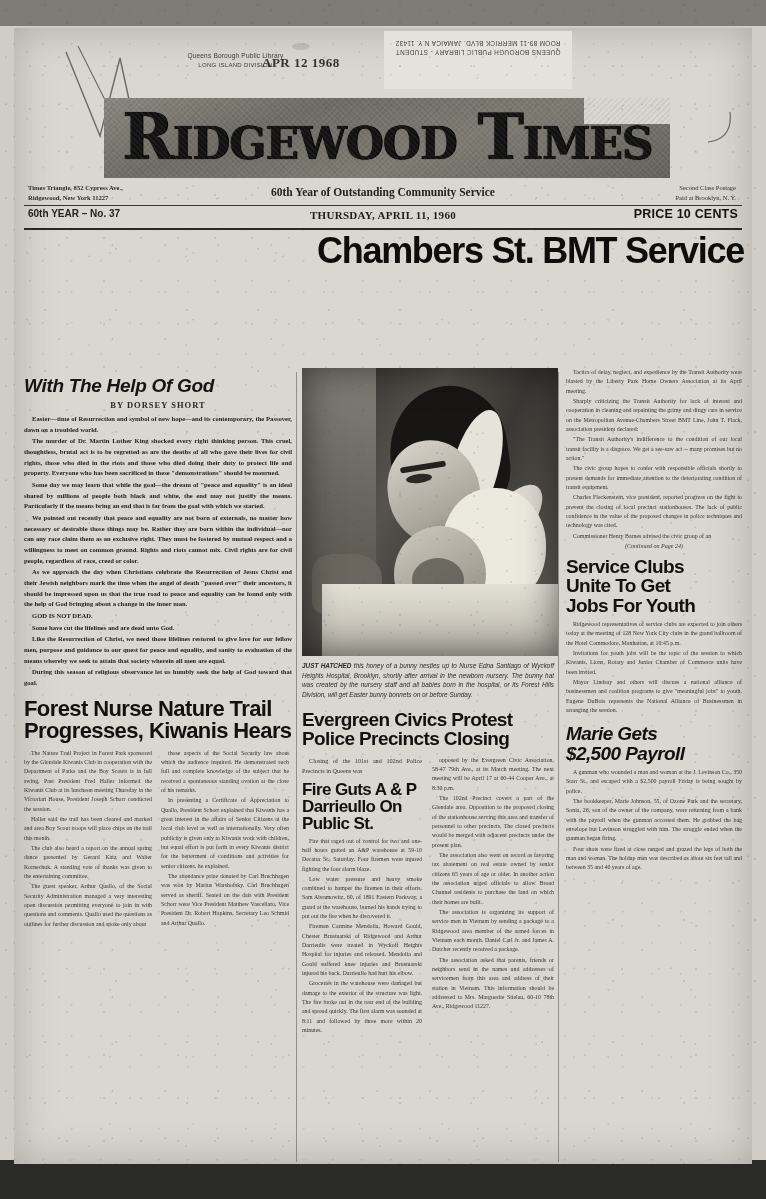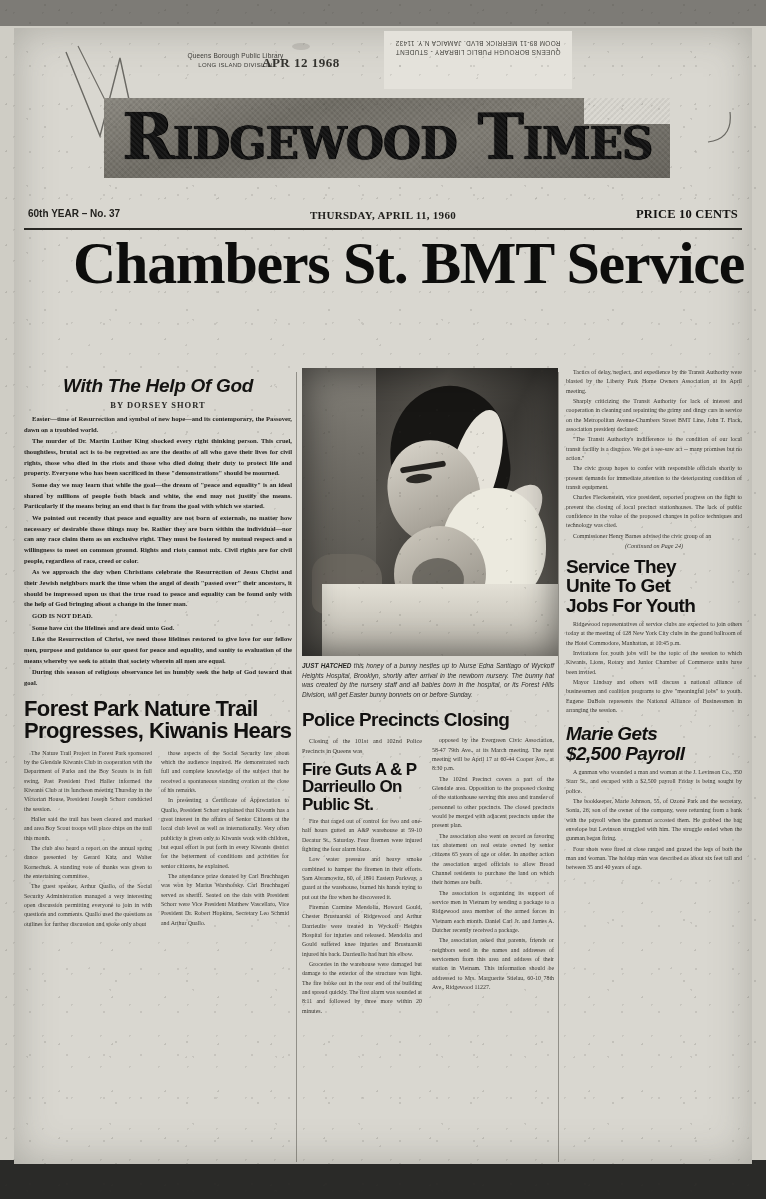"60th Year of Outstanding Community" div { html: none -> <div> <div> <div>Times Triangle, 852 Cypress Ave.,</div> <div>Ridgewood, New York 11227</div> </div> <div>60th Year of Outstanding Community Service</div> <div> <div>Second Class Postage</div> <div>Paid at Brooklyn, N. Y.</div> </div> </div> }
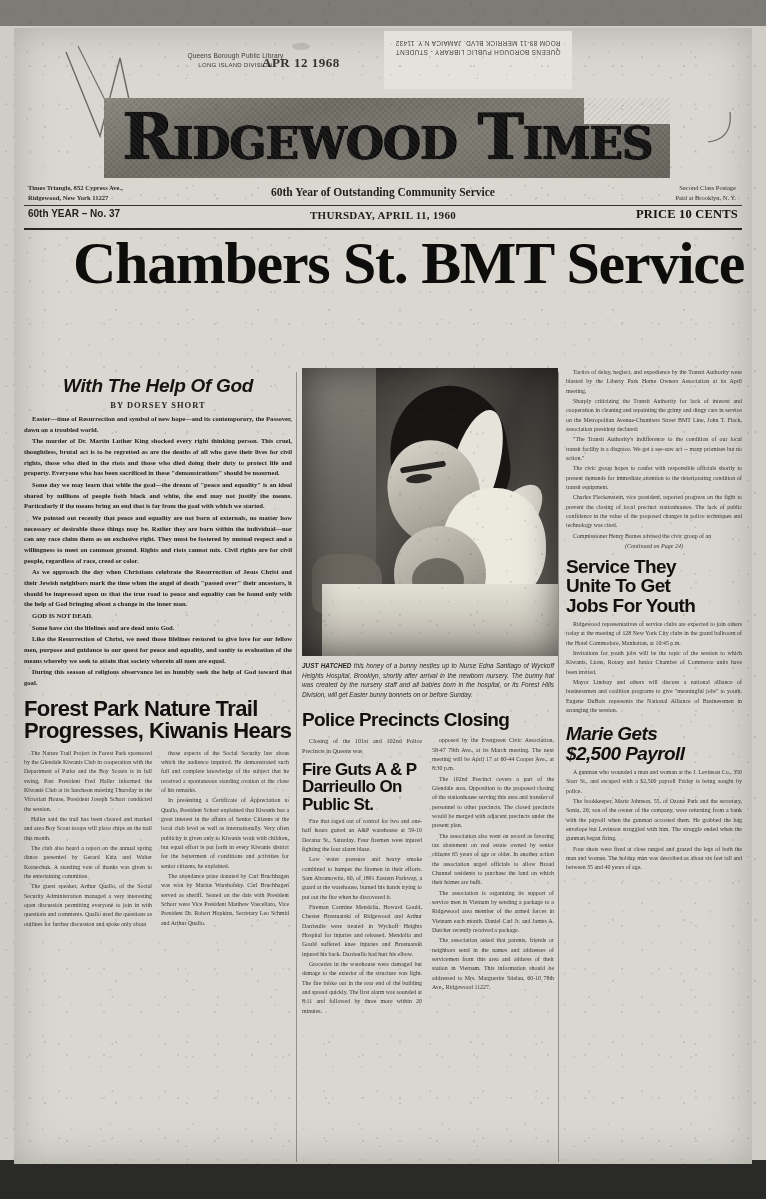"PRICE 10 CENTS" #folio2 .right { font-family: Liberation Serif, serif -> Liberation Sans, sans-serif }
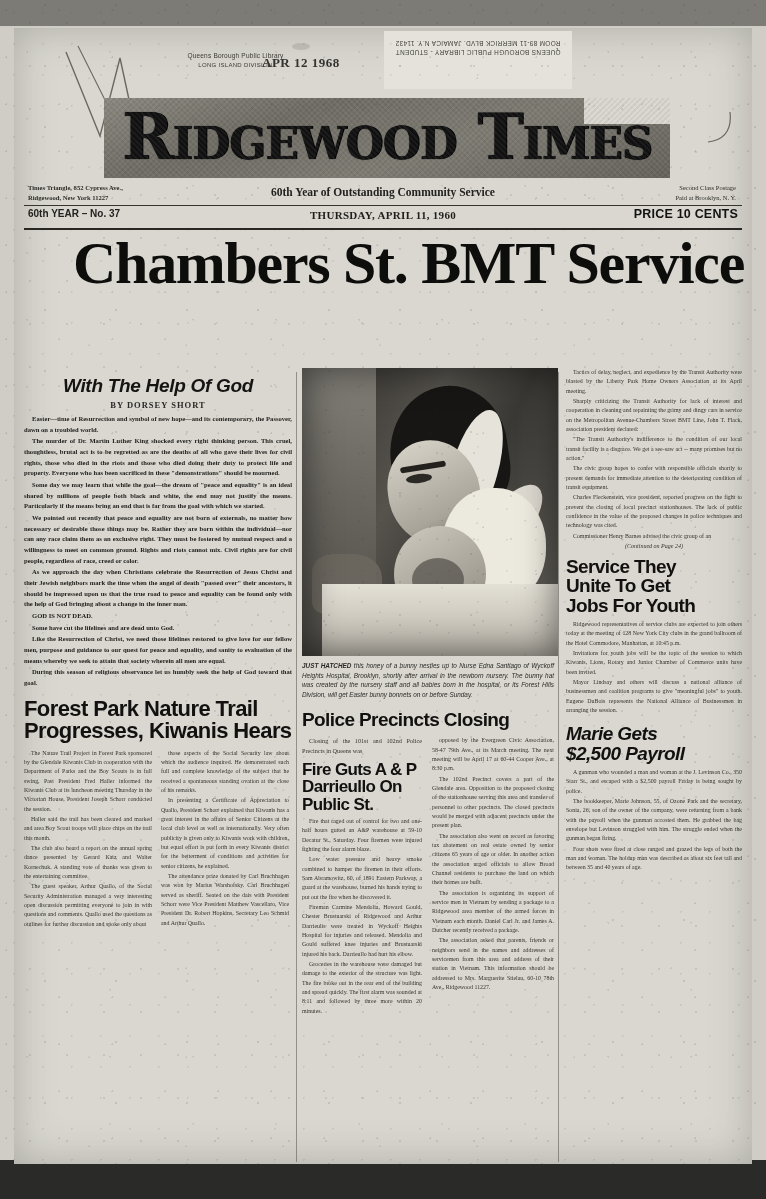"Chambers St. BMT Service" #headline .hl2 { font-family: Liberation Serif, serif -> none; font-size: 60px -> 36px }
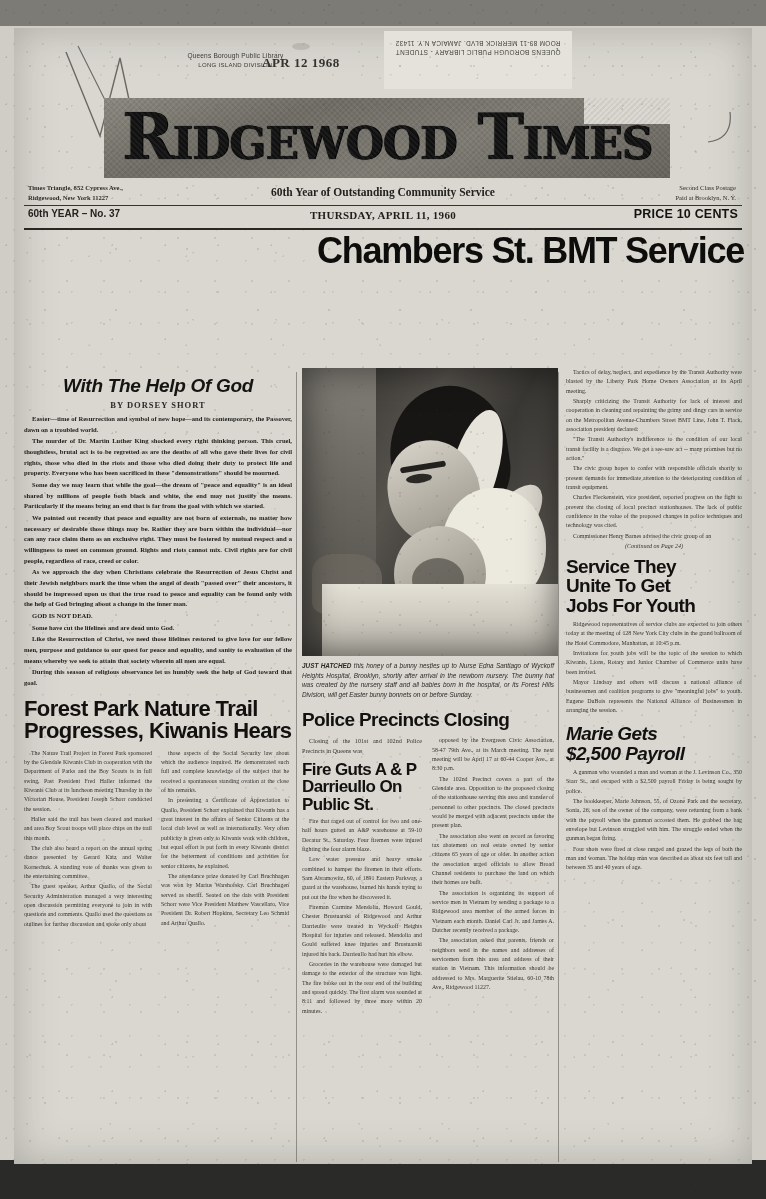"With The Help Of God" .kicker { text-align: center -> none }
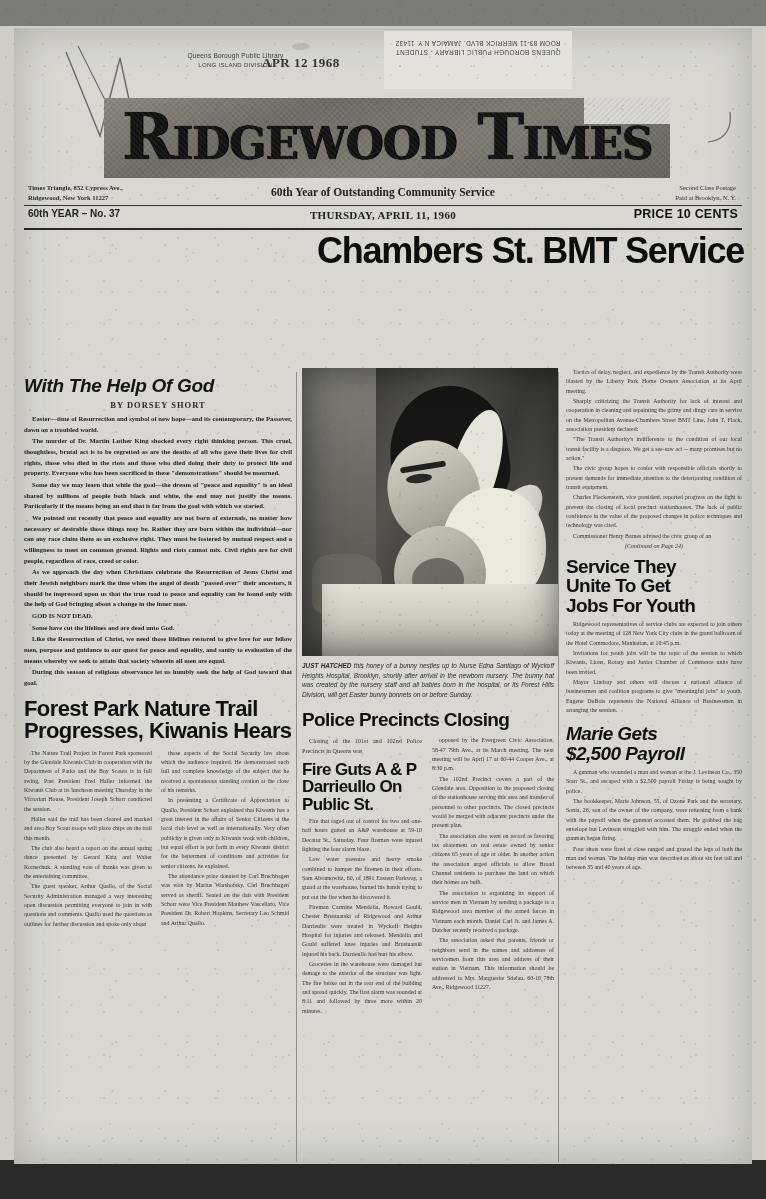"Service They" div { text: They -> Clubs }
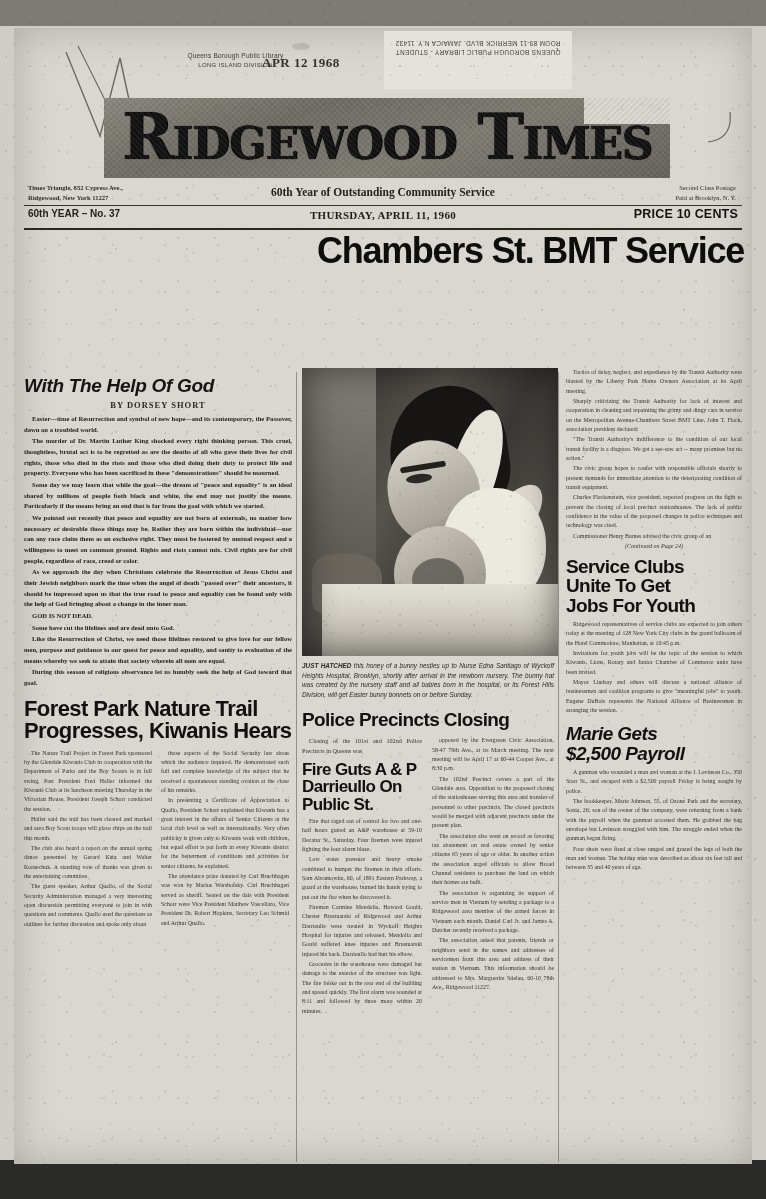"Forest Park Nature Trail" div { text: Park -> Nurse }
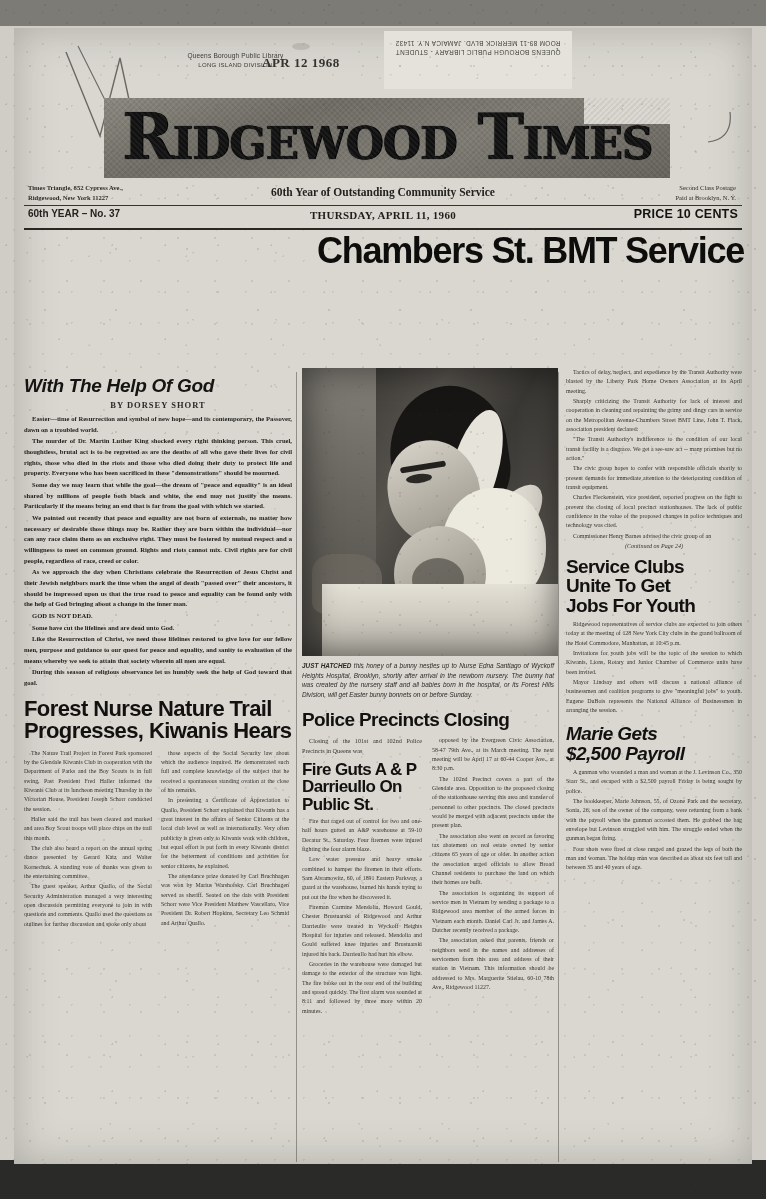"Evergreen Civics Protest" div { html: none -> <div>Evergreen Civics Protest</div> }
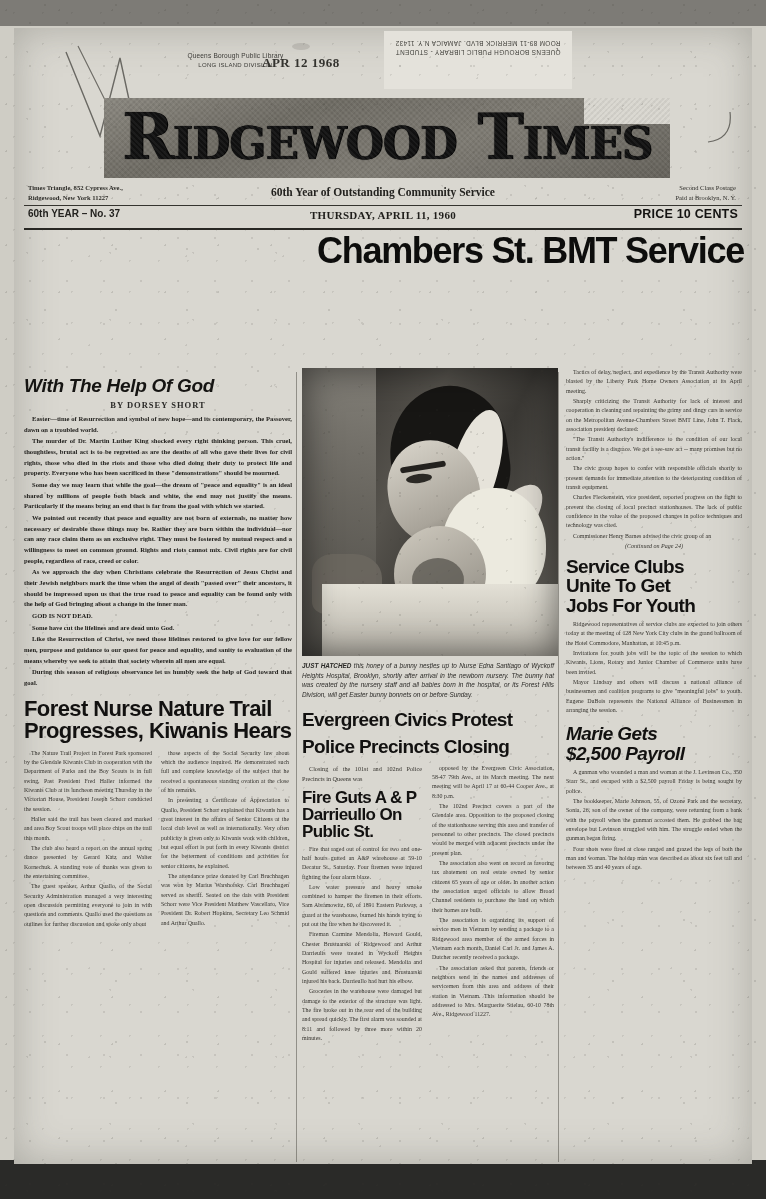"Police Precincts Closing" div { margin-top: 8px -> 0 }
